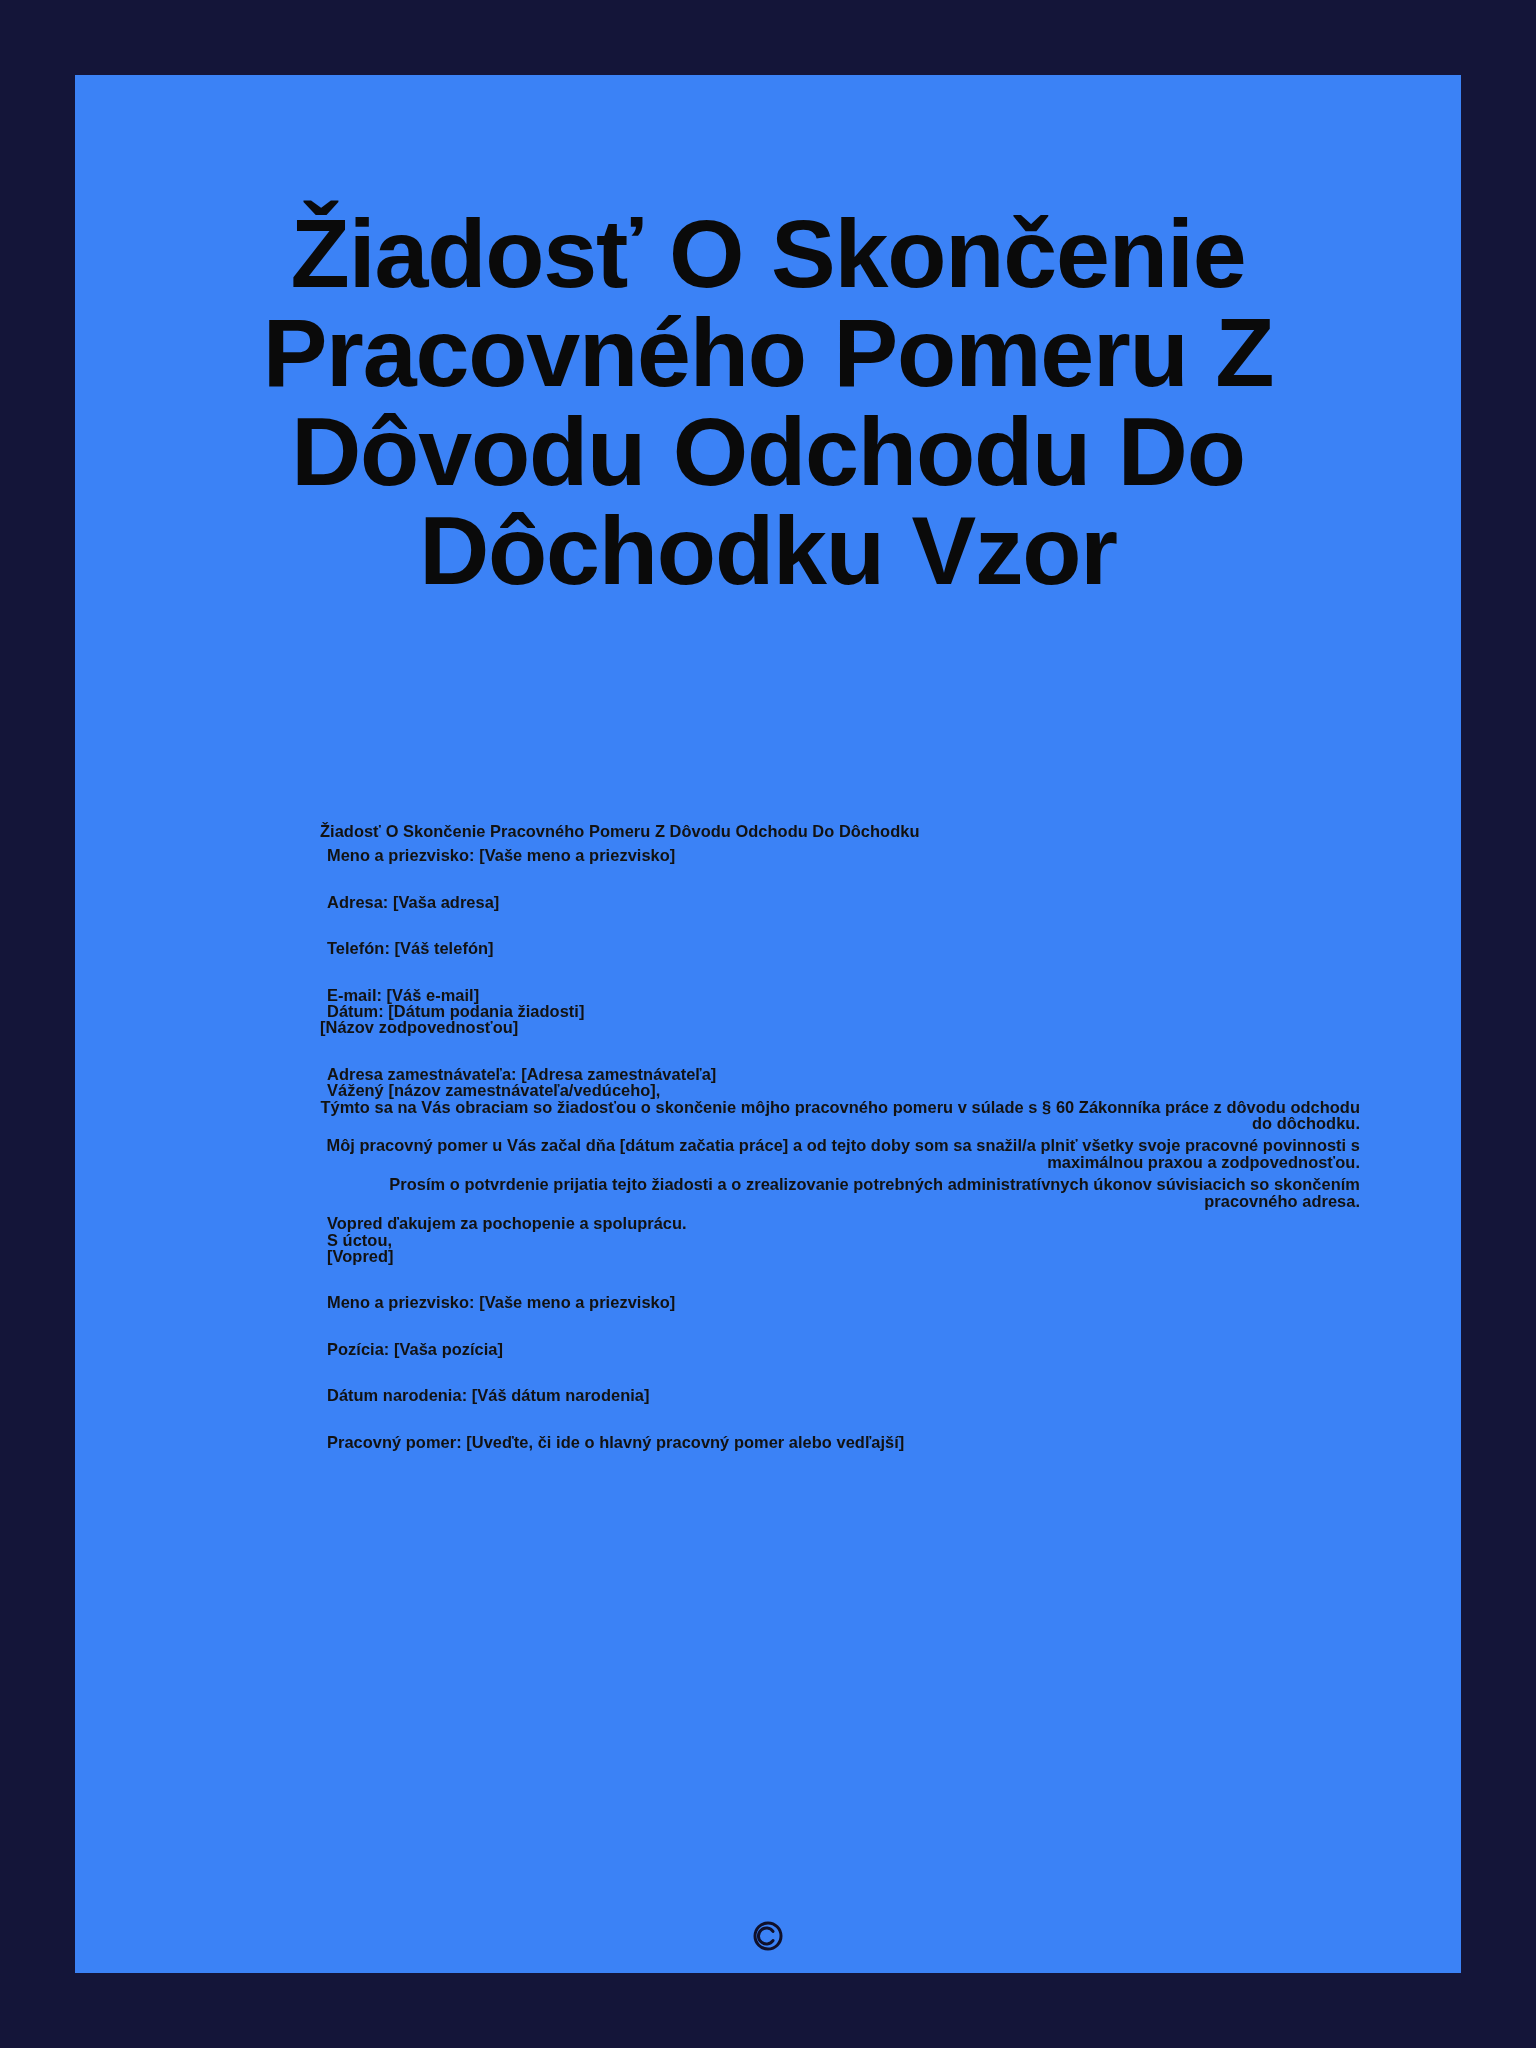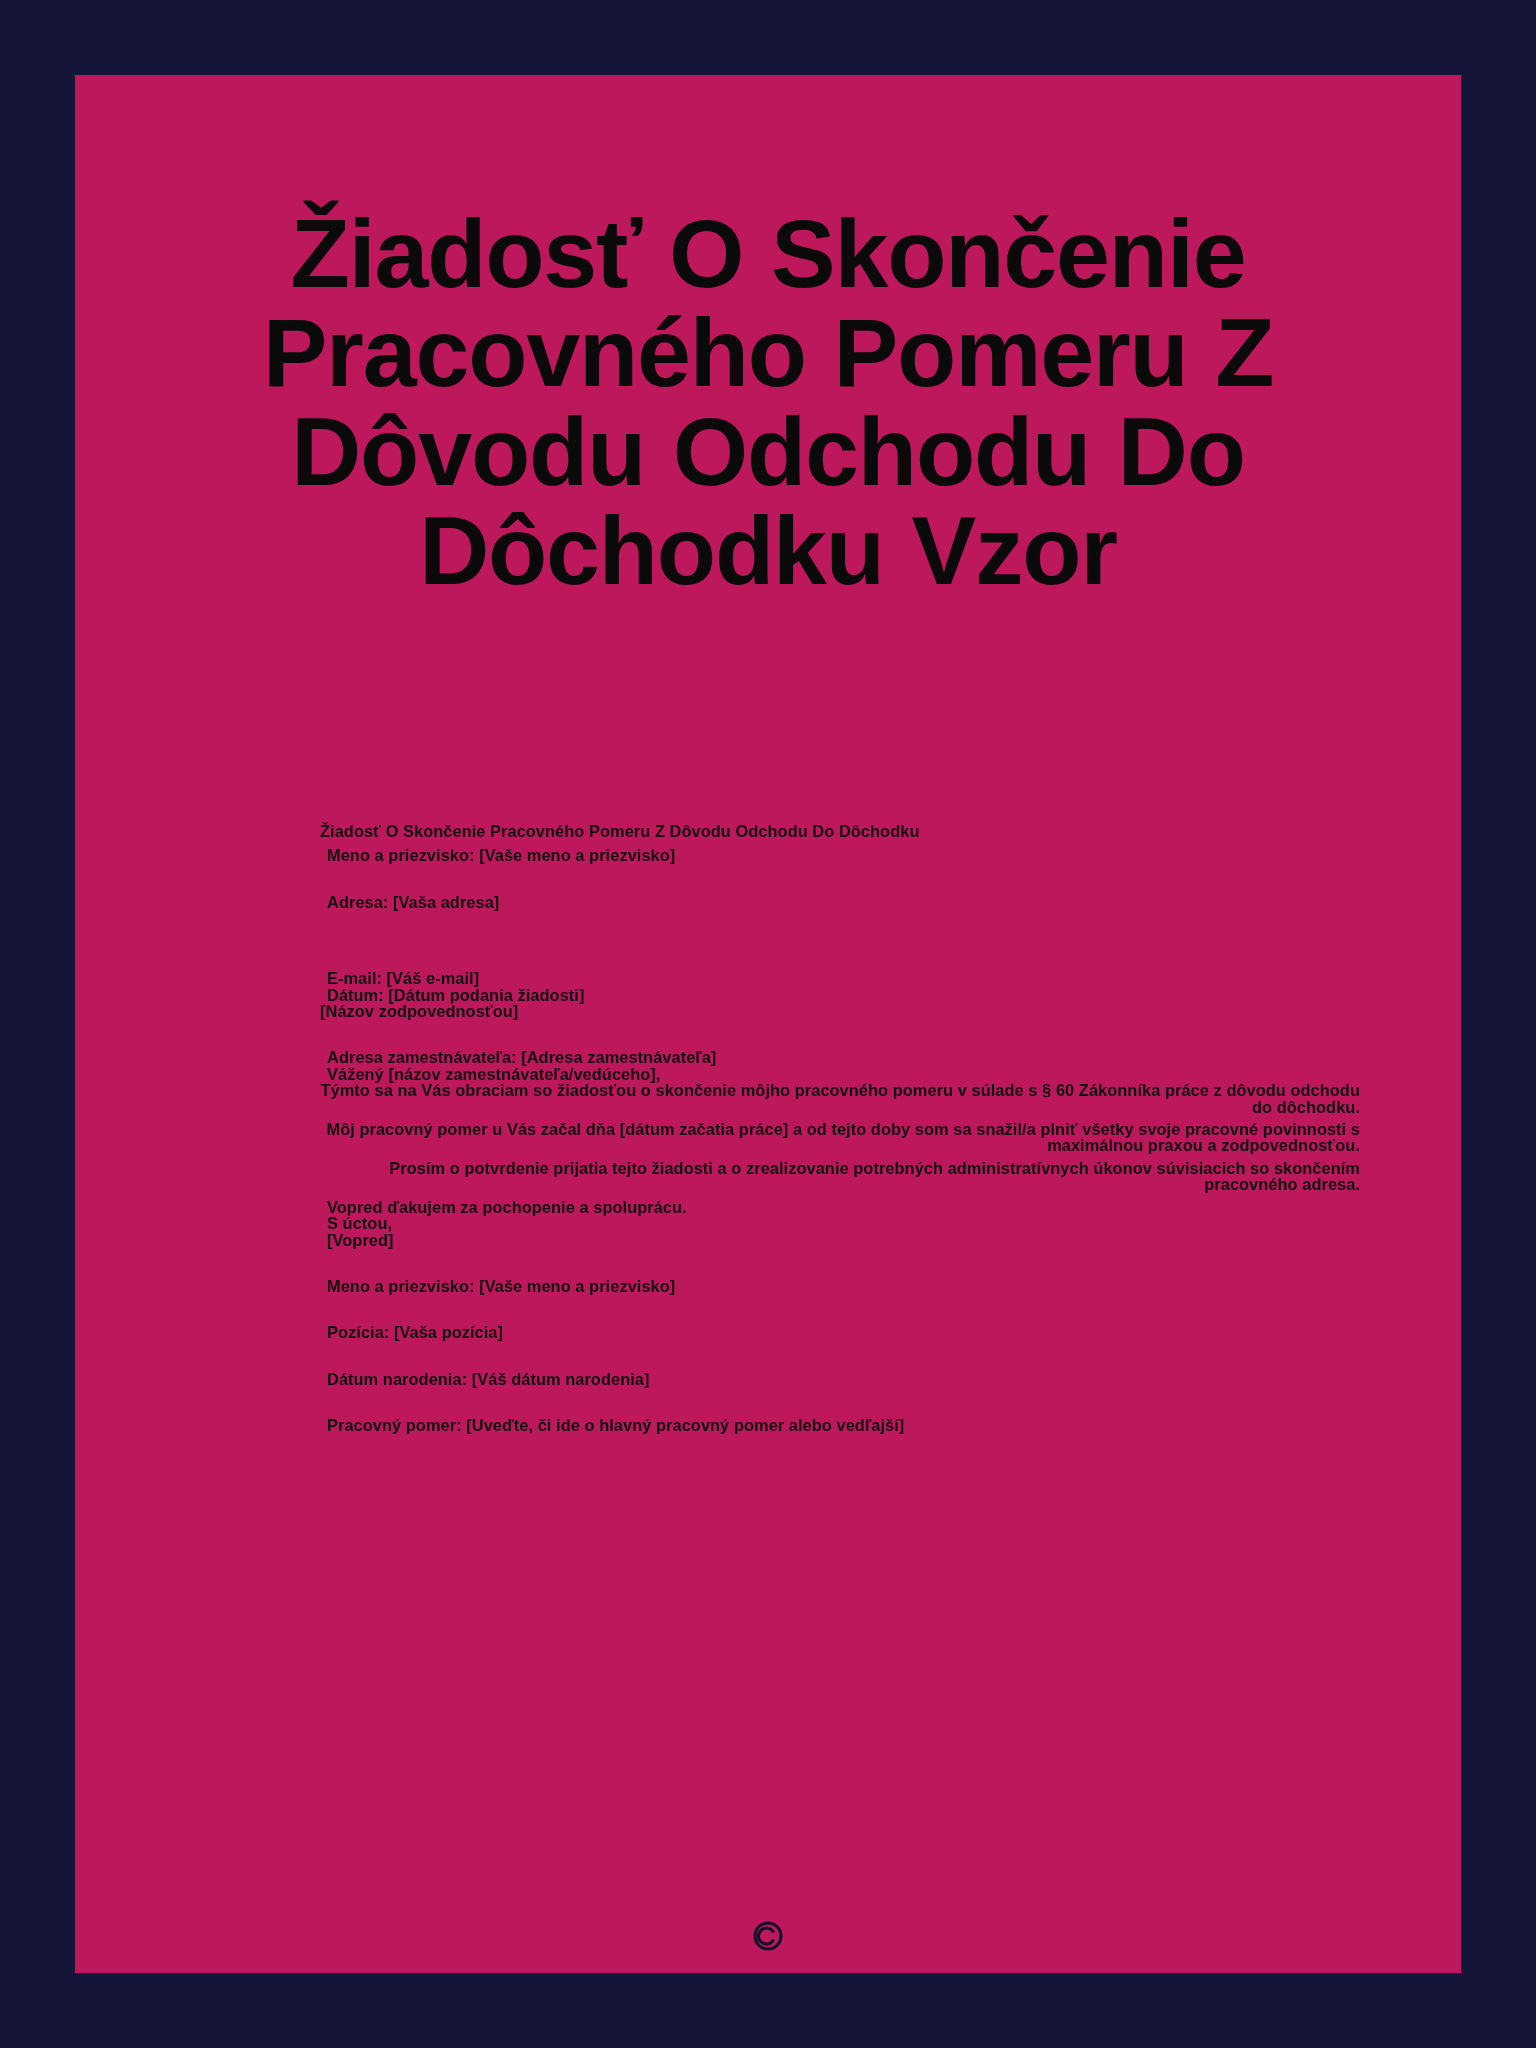"Žiadosť O Skončenie Pracovného Pomeru" .page-frame { background: #be185d -> #3b82f6 }
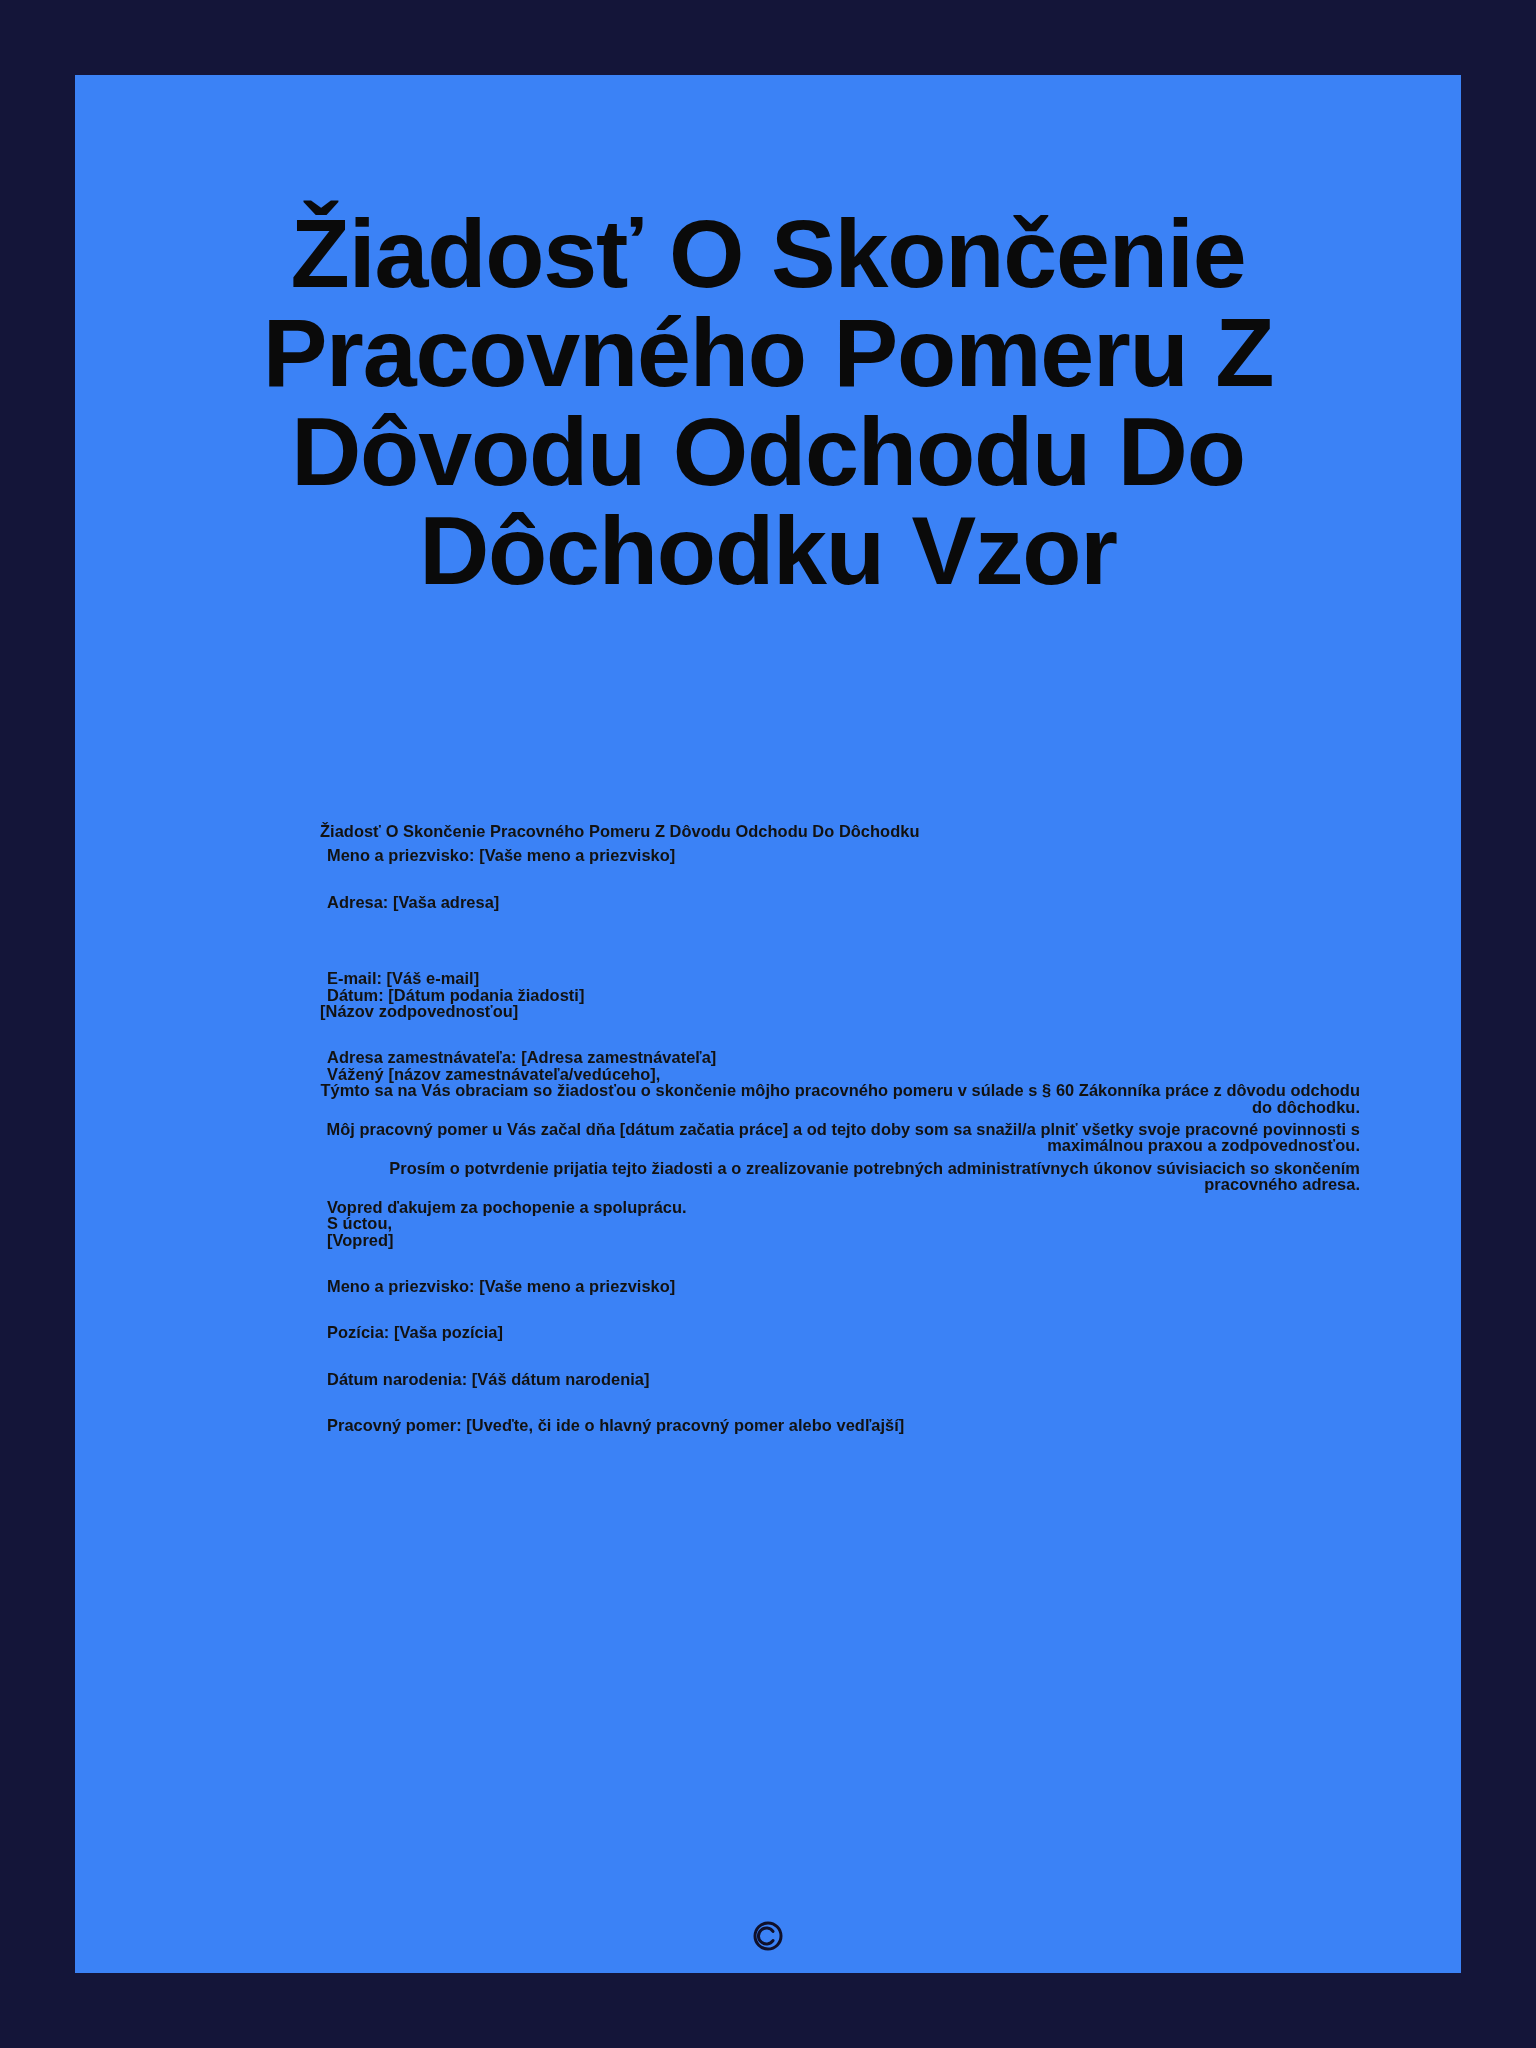"Telefón: [Váš telefón]" span.line { html: none -> <span>Telefón: [Váš telefón]</span> }
